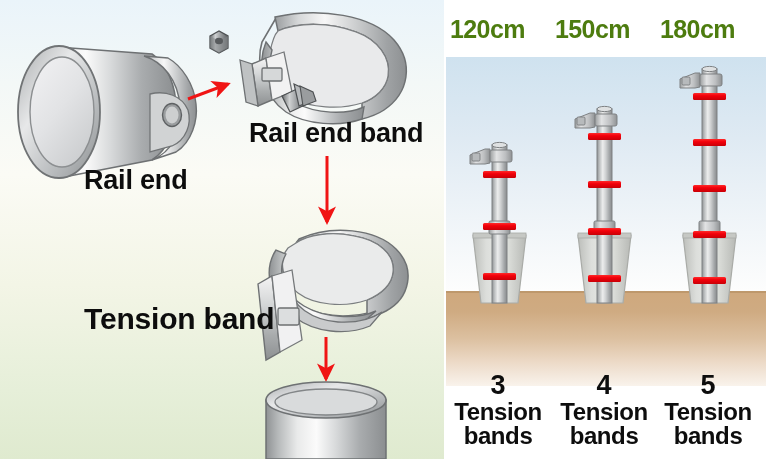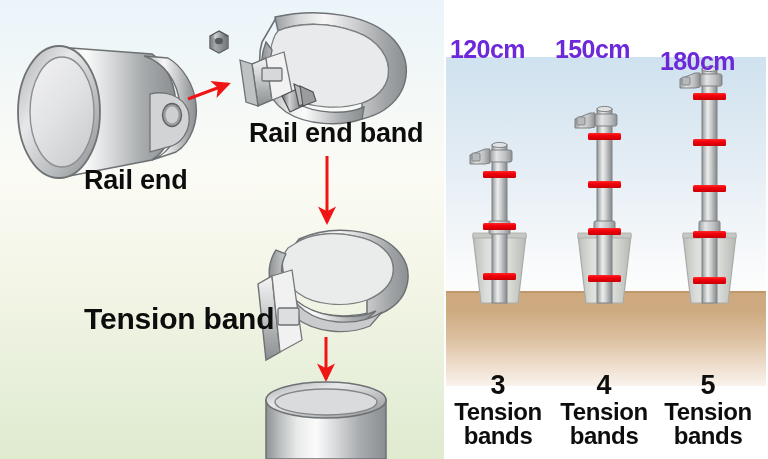"120cm" .size-label { color: #6d28d9 -> #4d7c0f; top: 35px -> 15px }
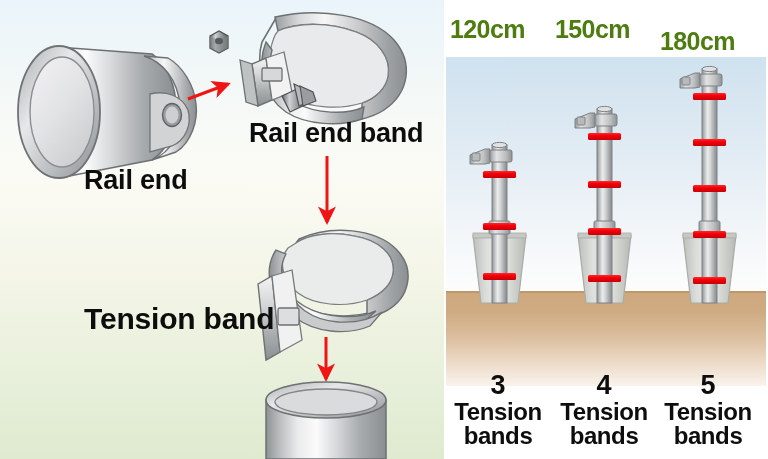"180cm" #size-label-2 { margin-top: 12px -> none }
